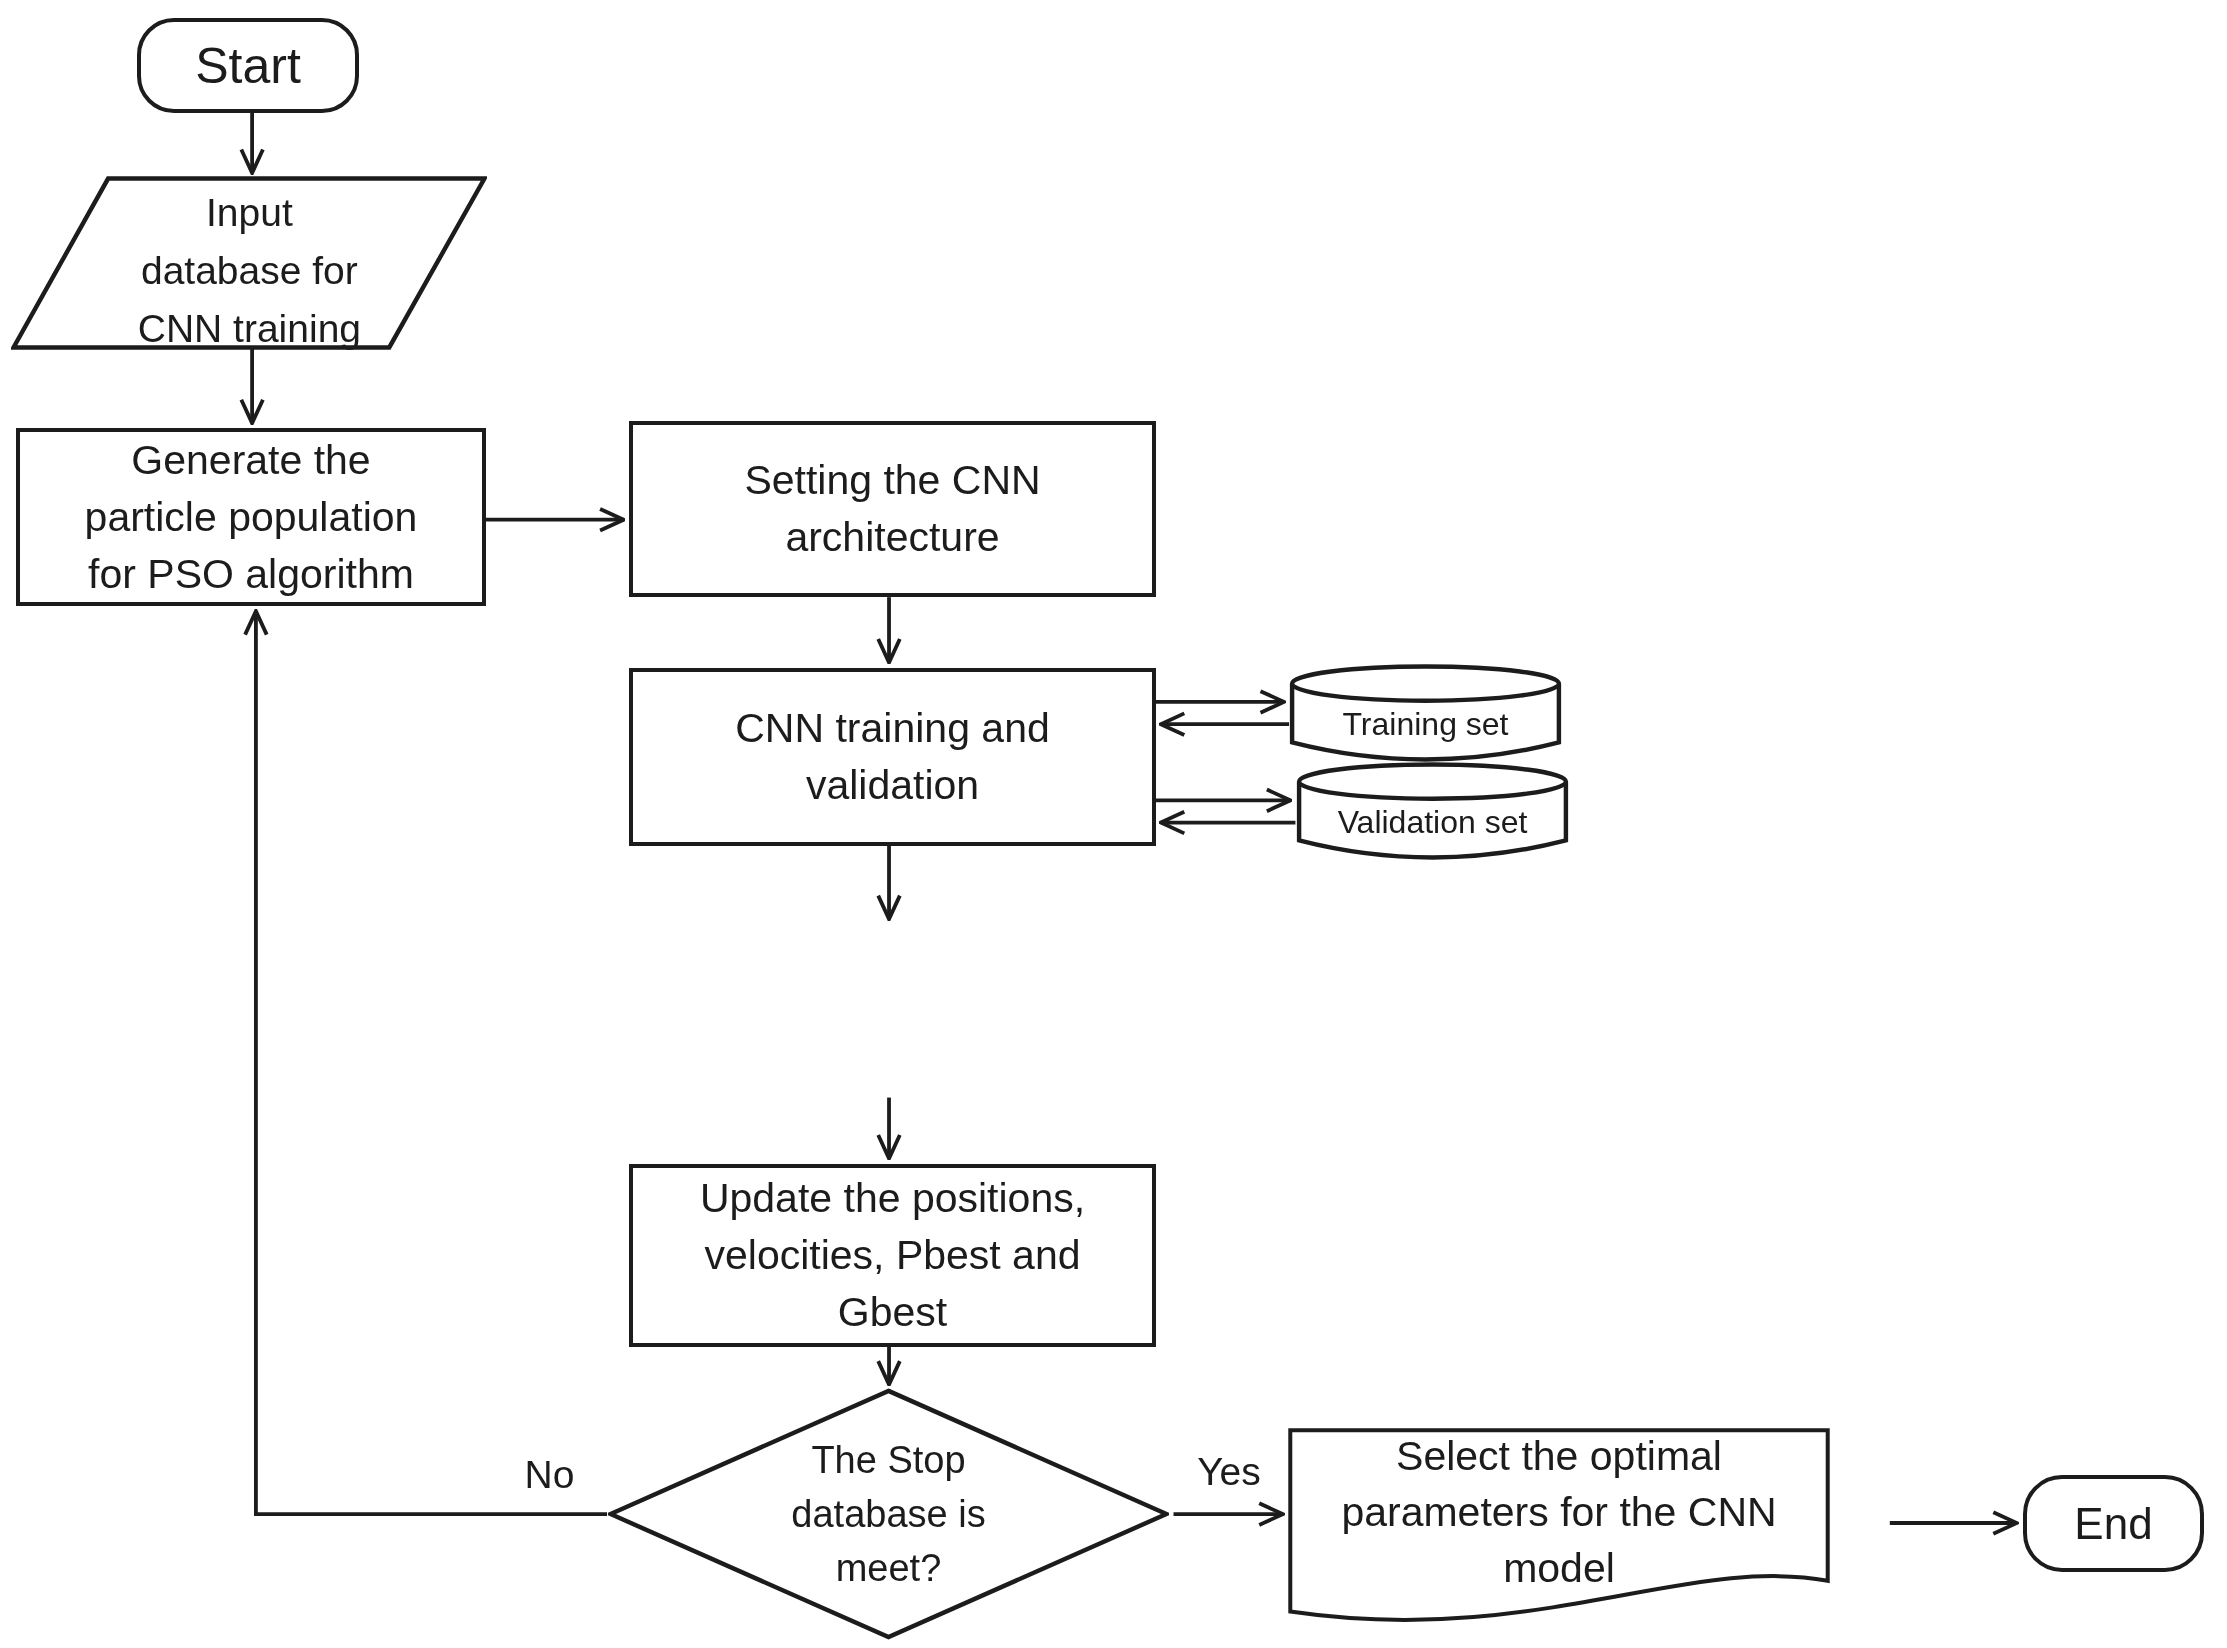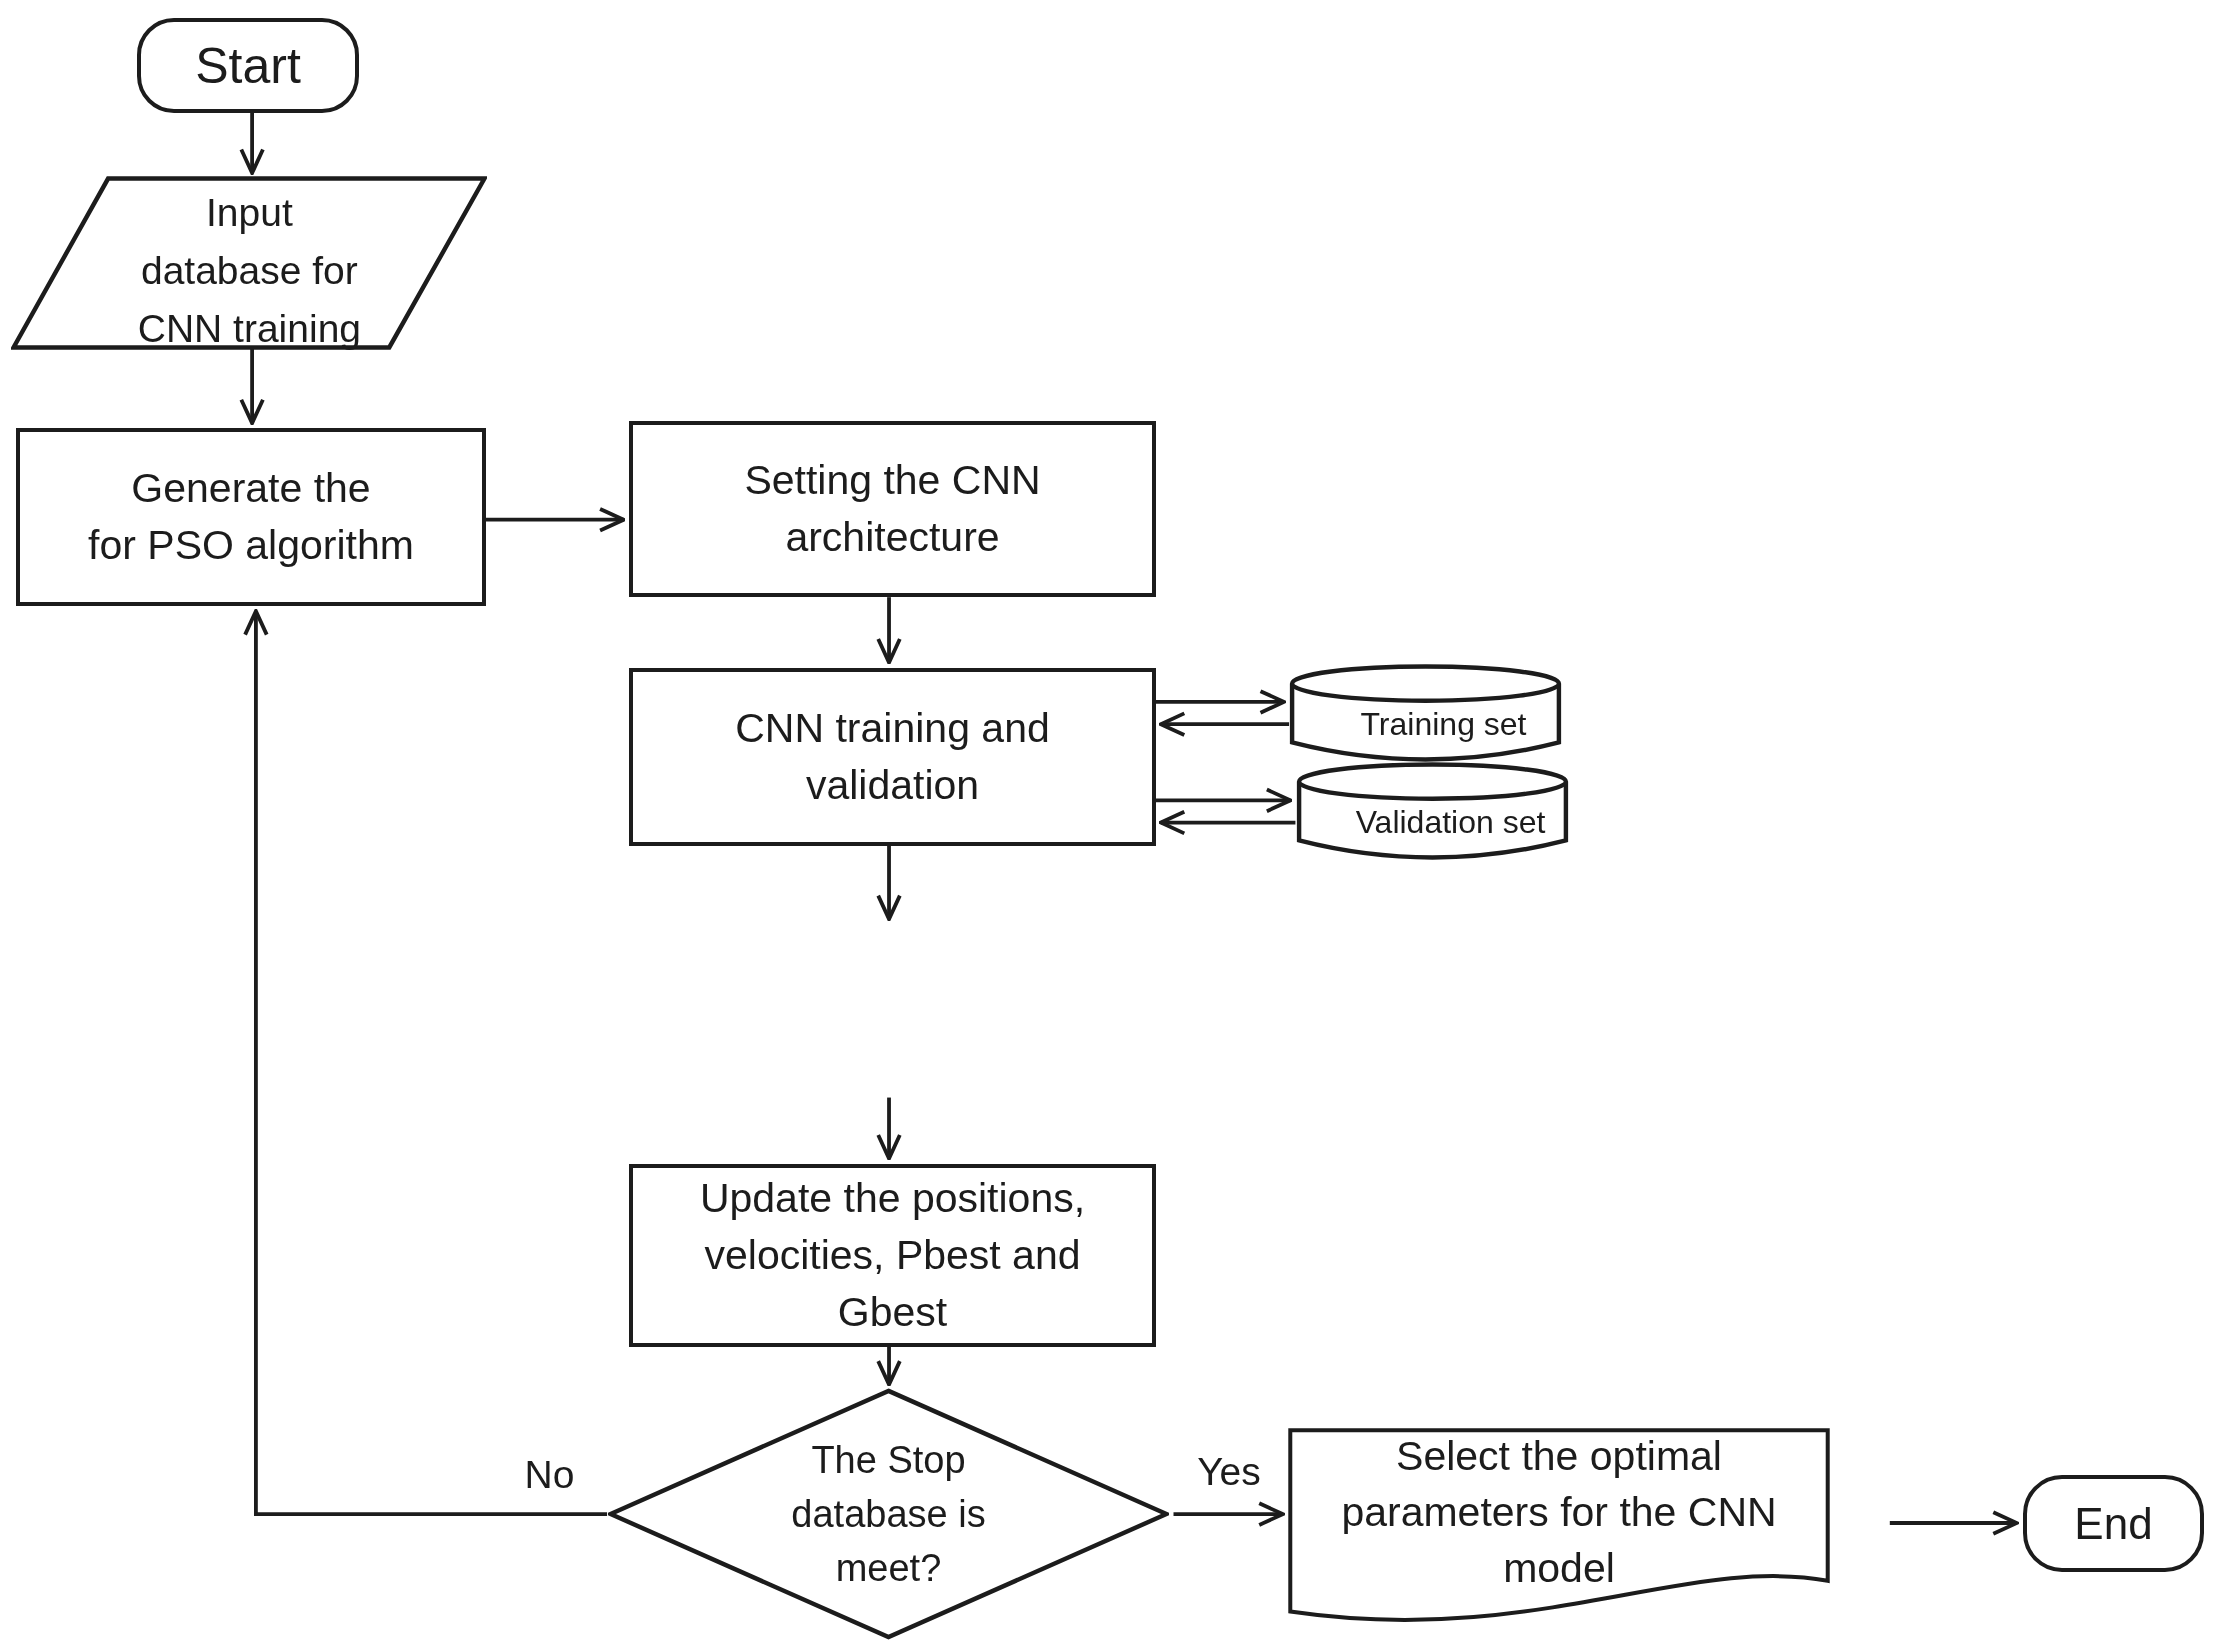"particle population" div { html: none -> <div>particle population</div> }
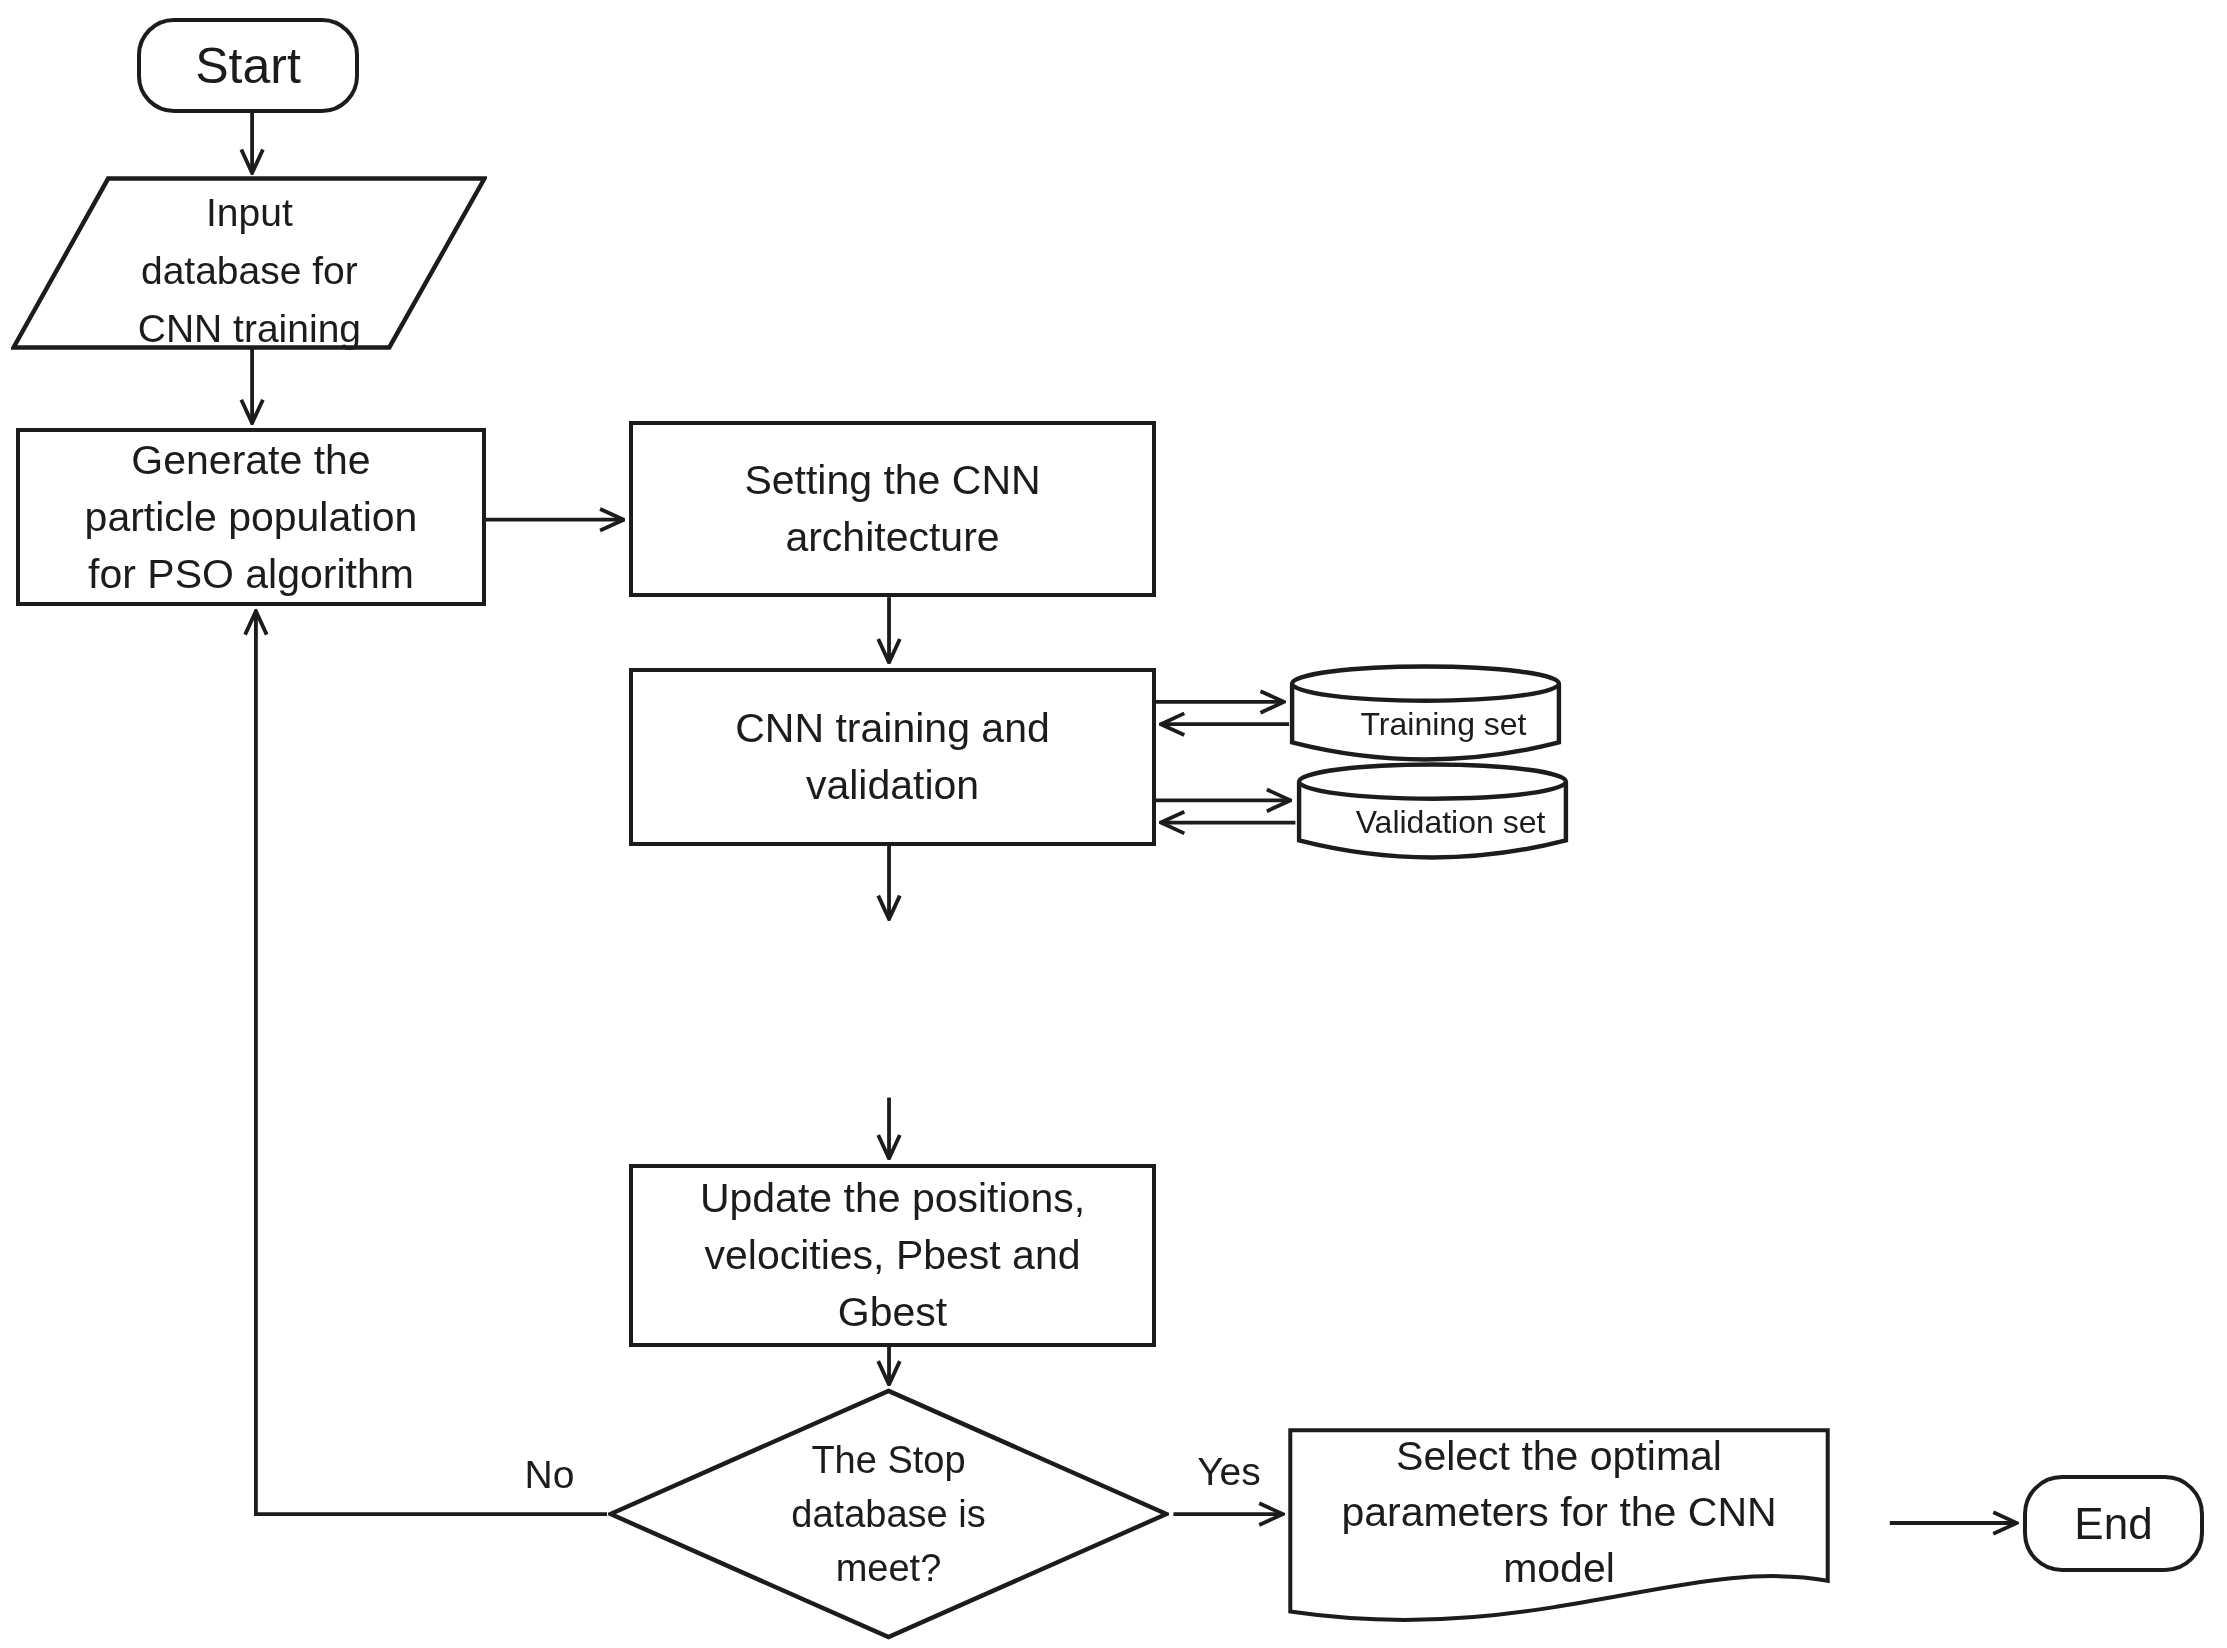"Training set" .cyl-label { padding-left: 18px -> none }
